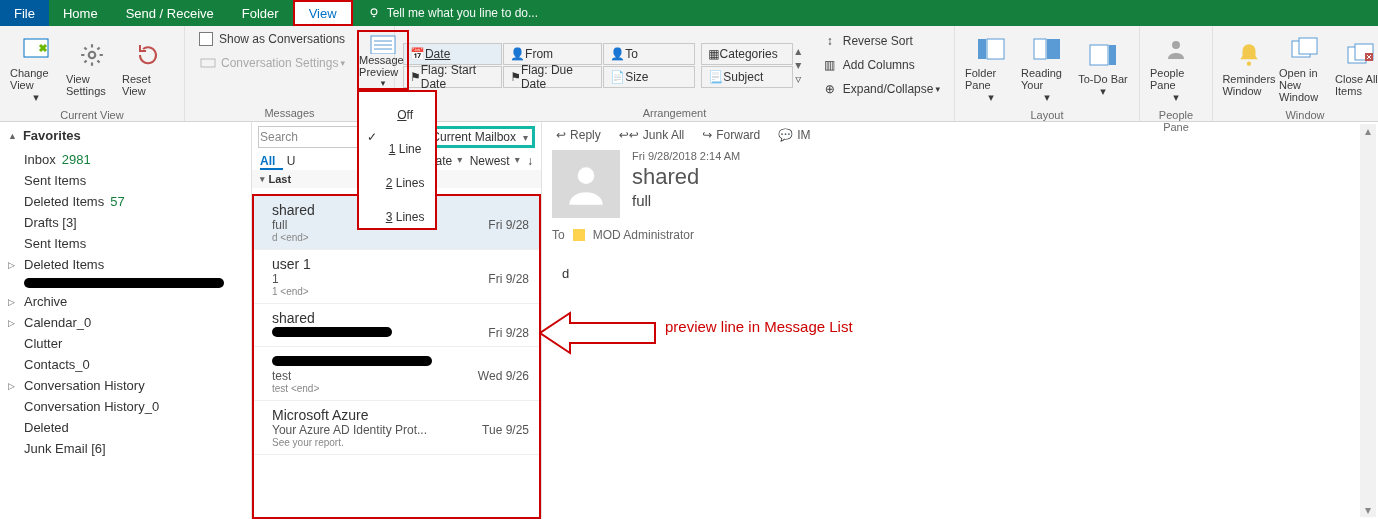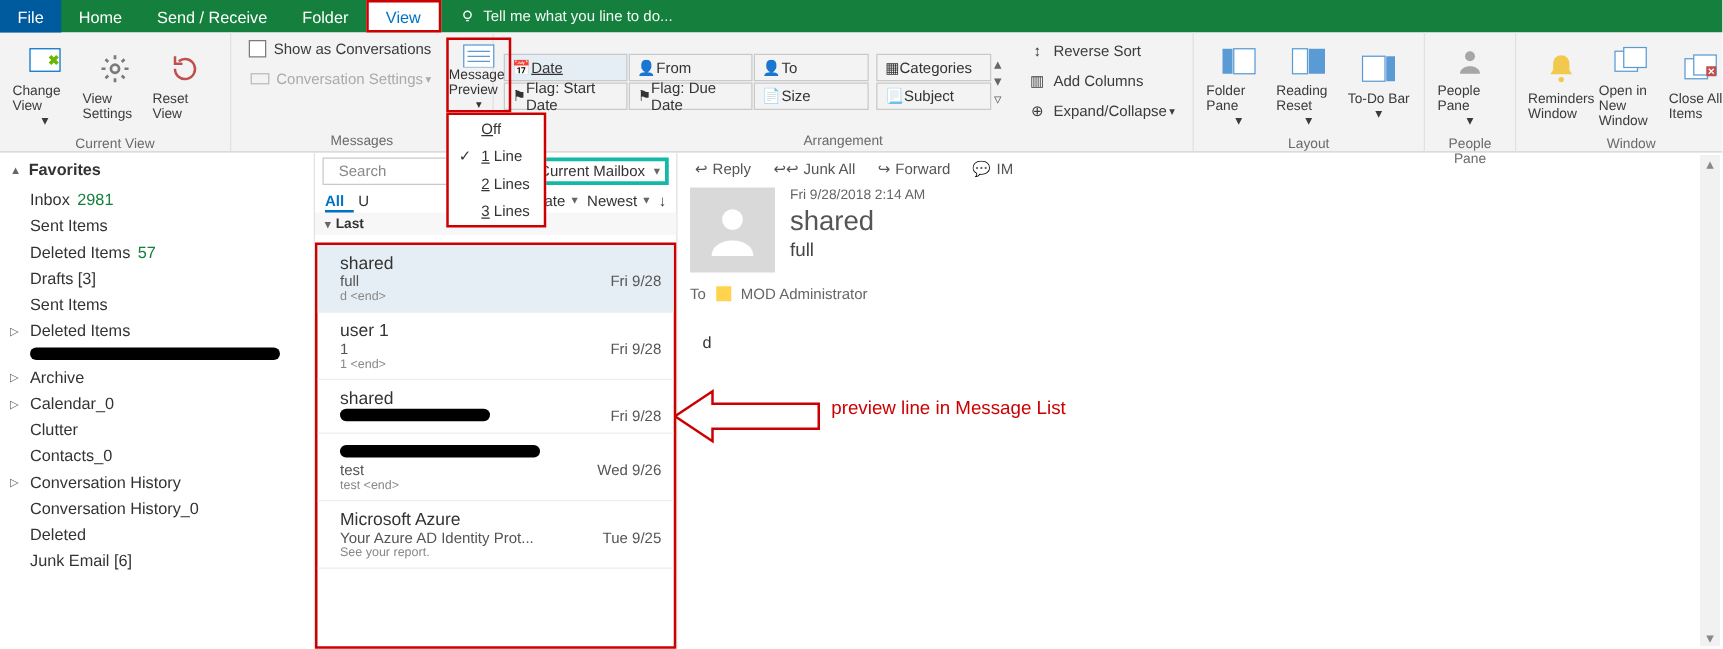"Reading Reset" span { text: Reset -> Your }
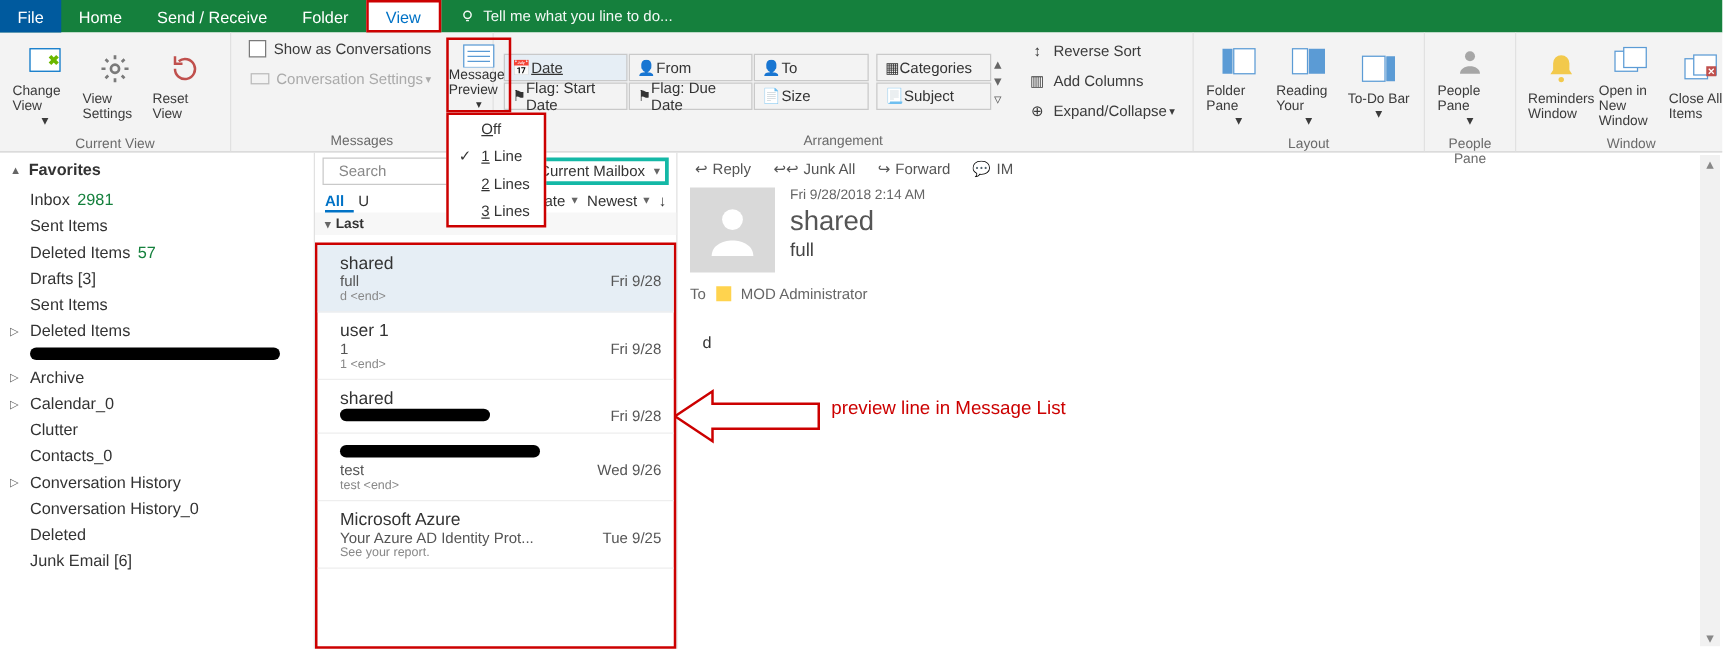"Off" .preview-menu .mi { padding: 4px 10px 4px 26px -> 16px 10px 4px 26px; text-align: none -> center }
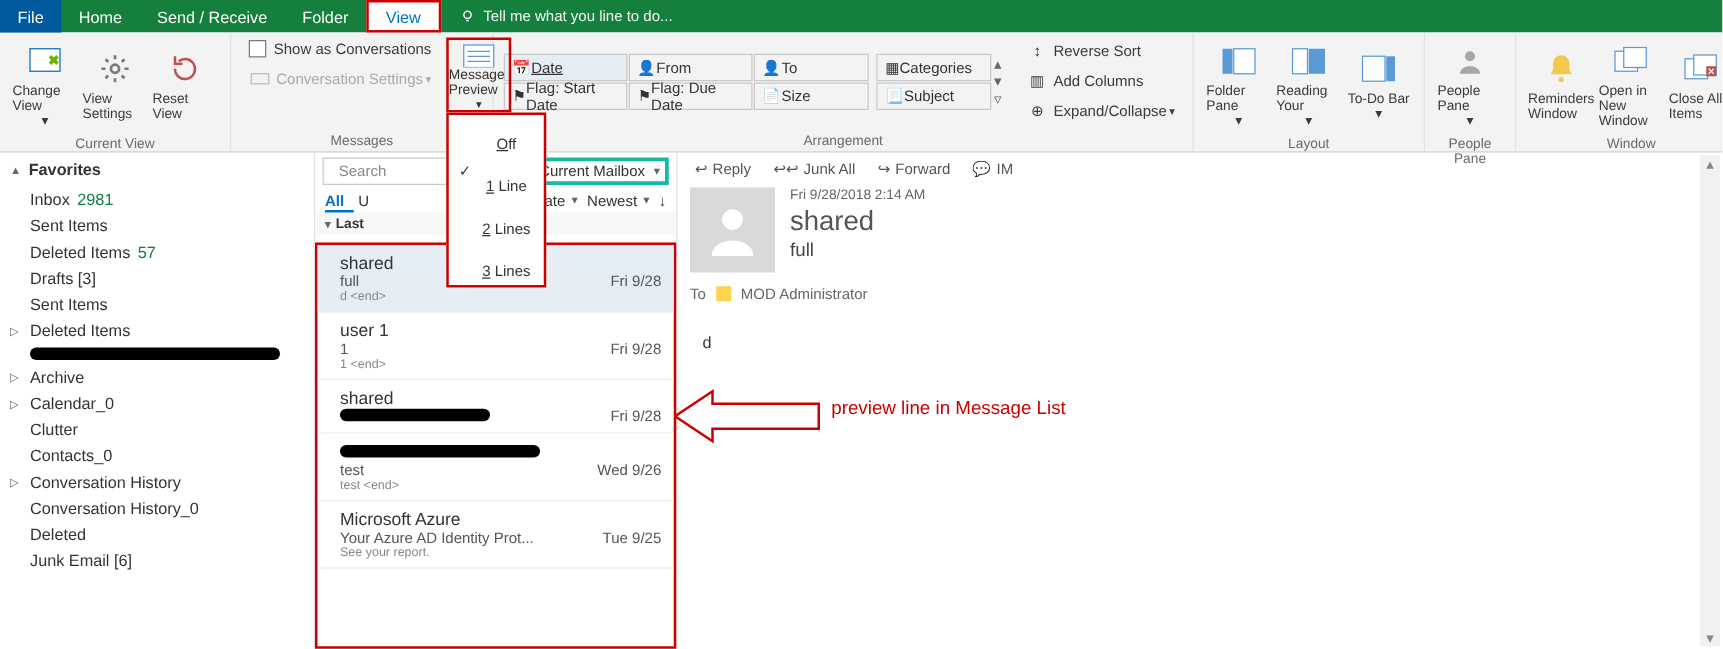"Search" .search-box { padding: 0 12px -> 0 1px }
